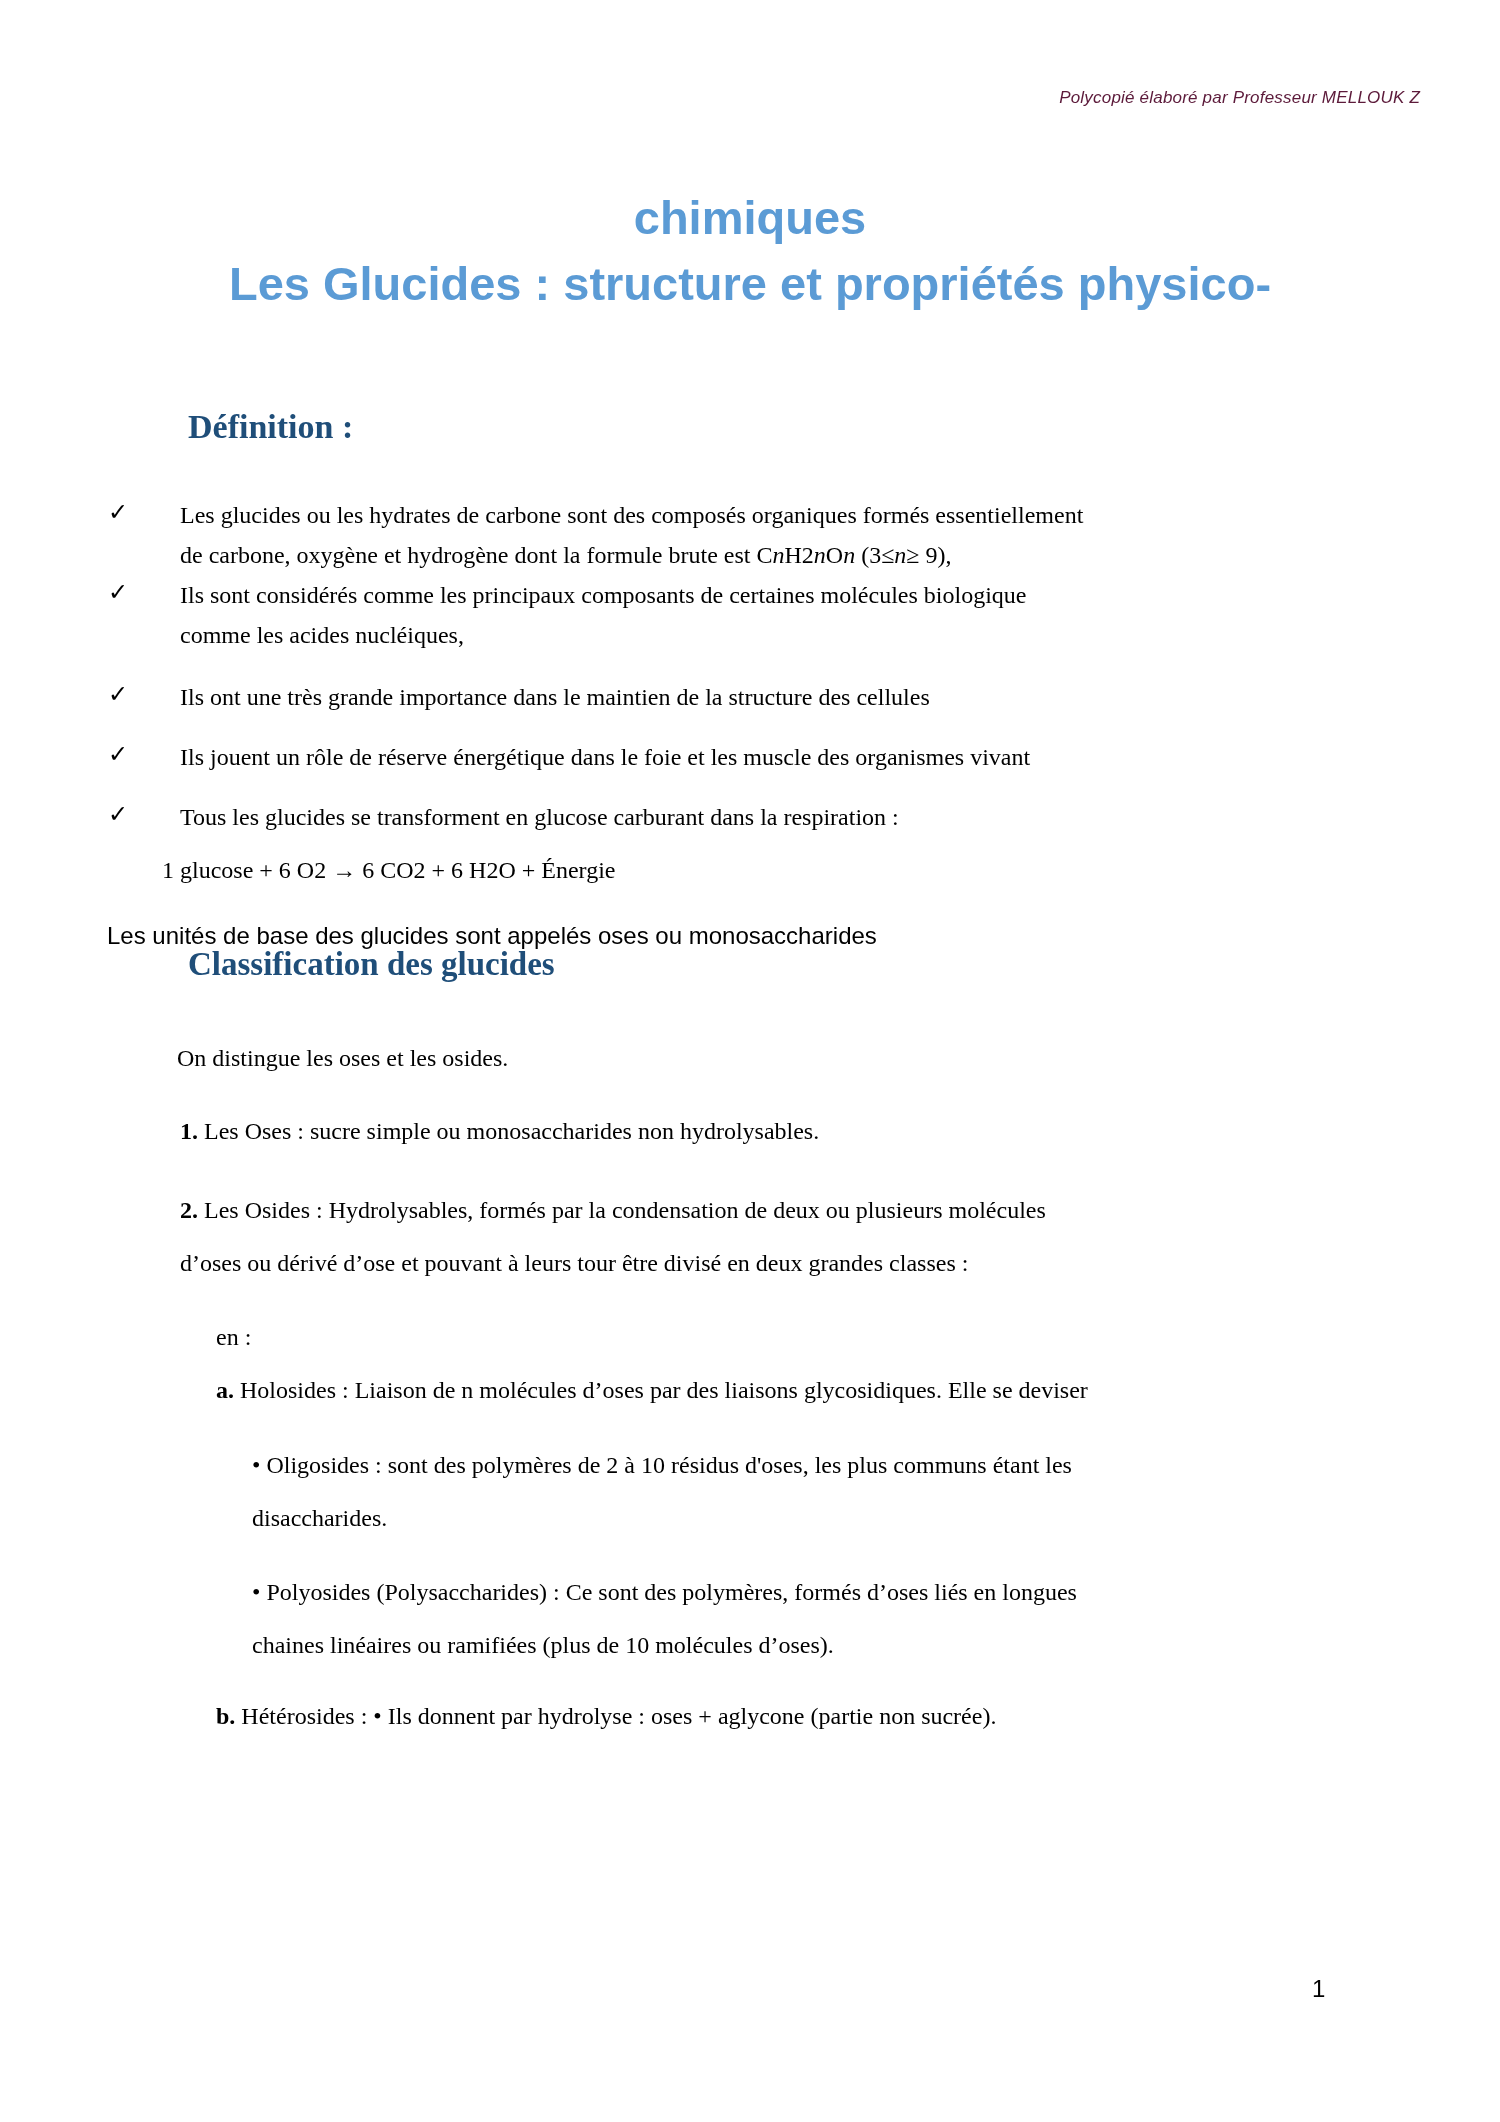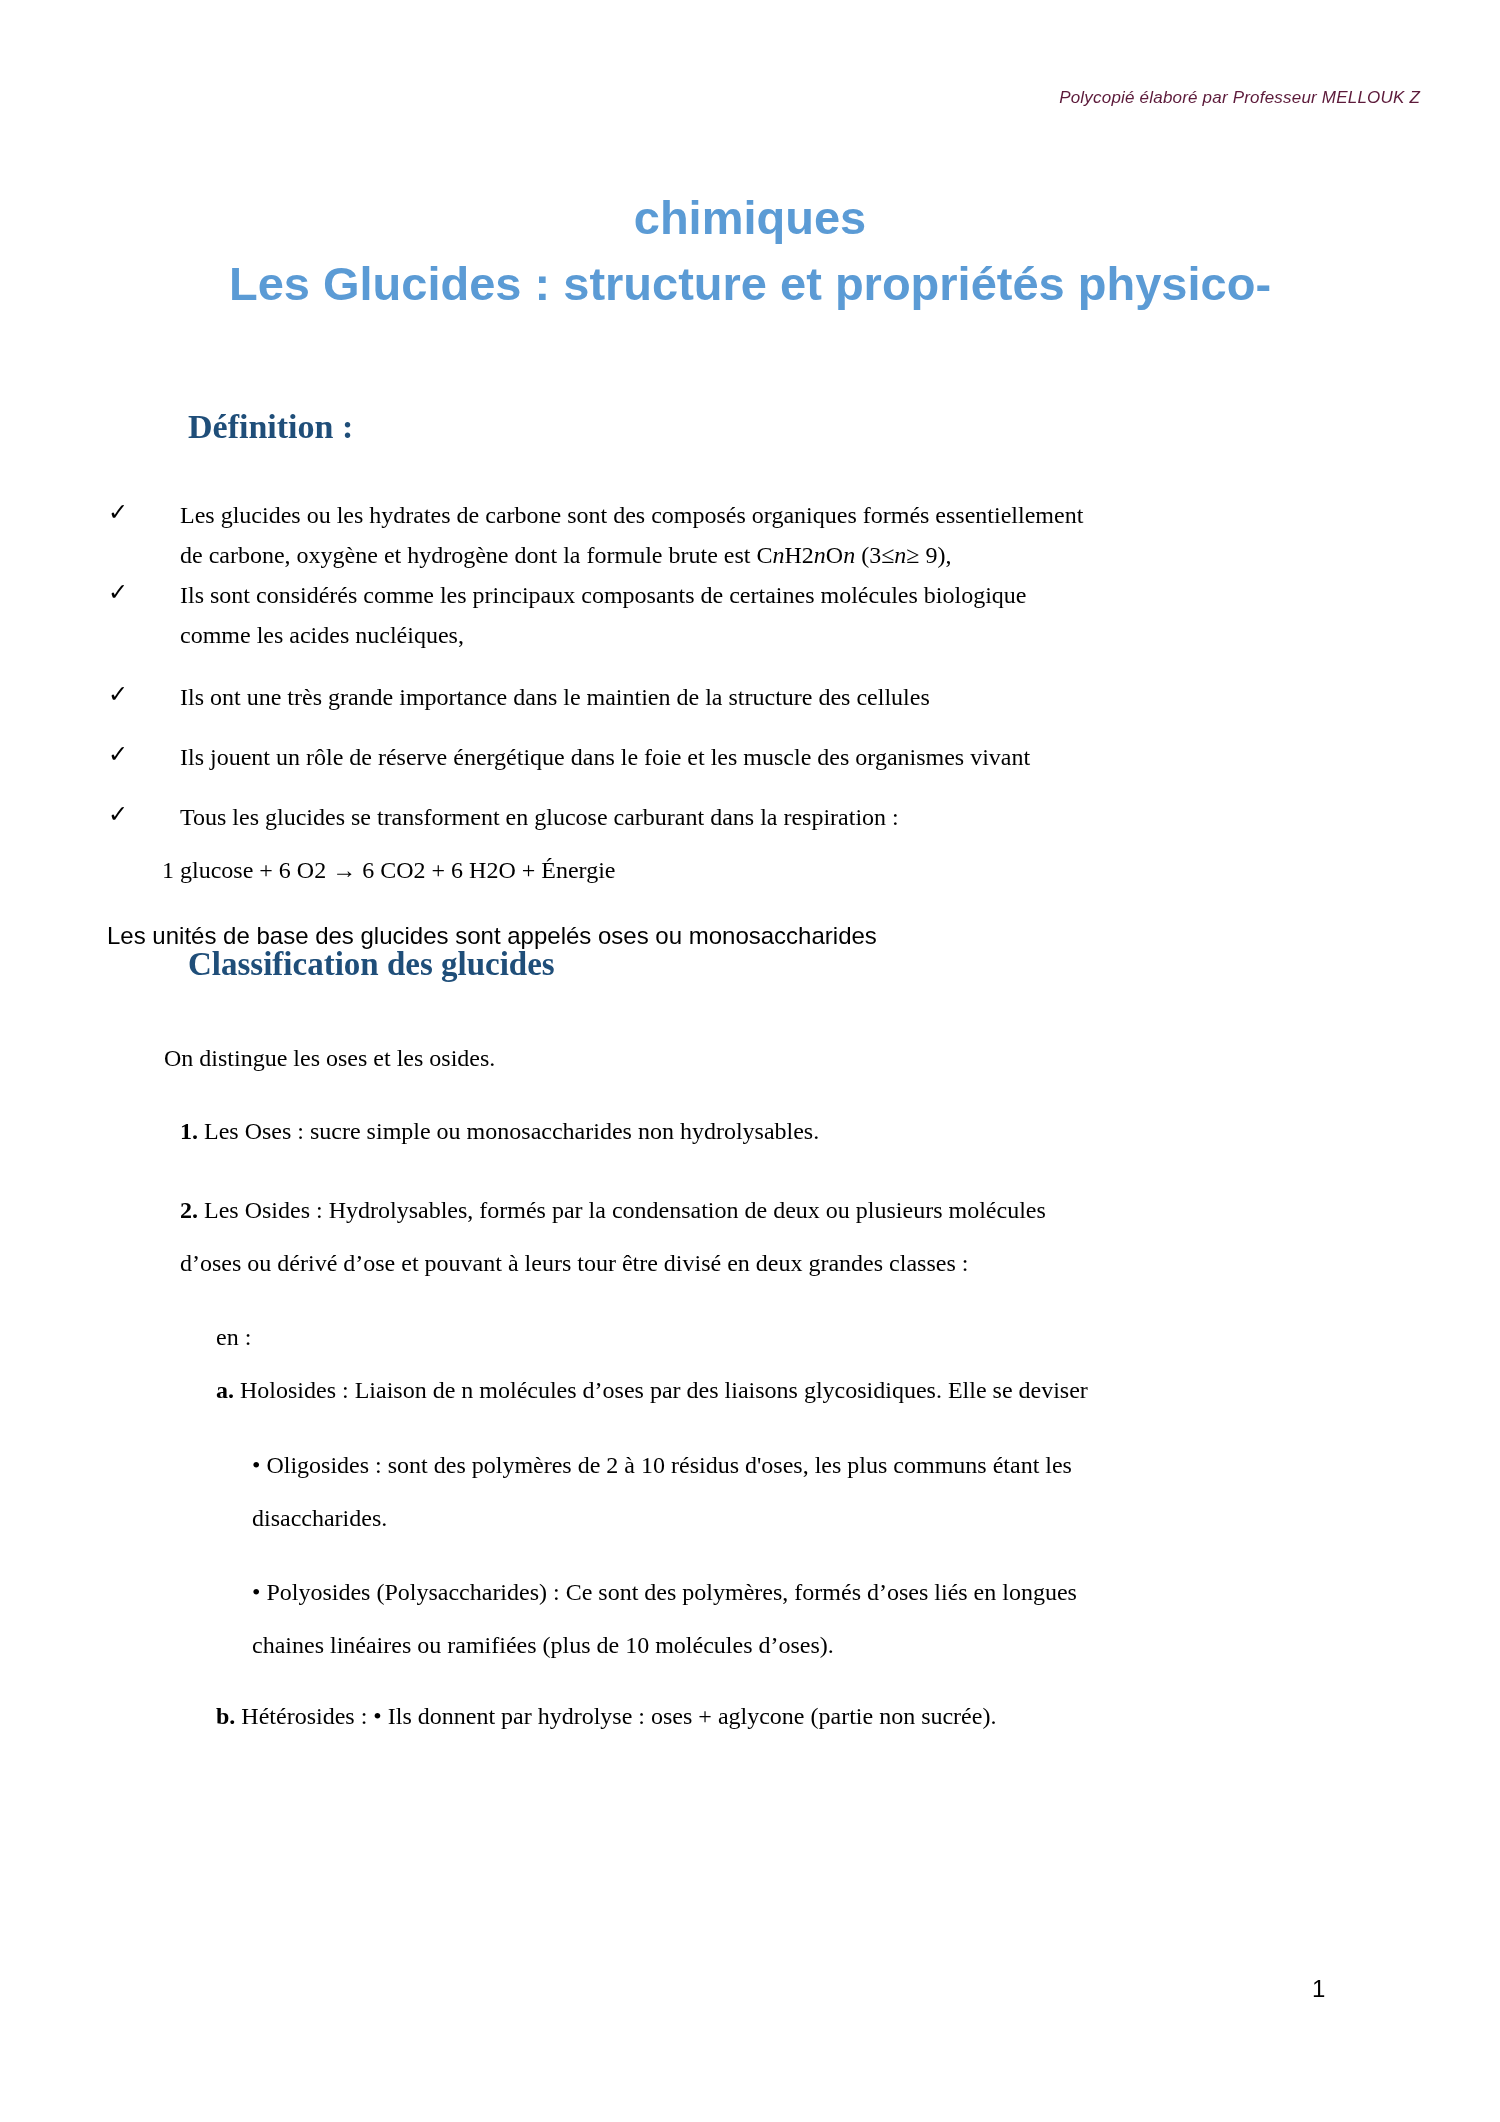"On distingue les oses et" div.abs { left: 164px -> 177px }
